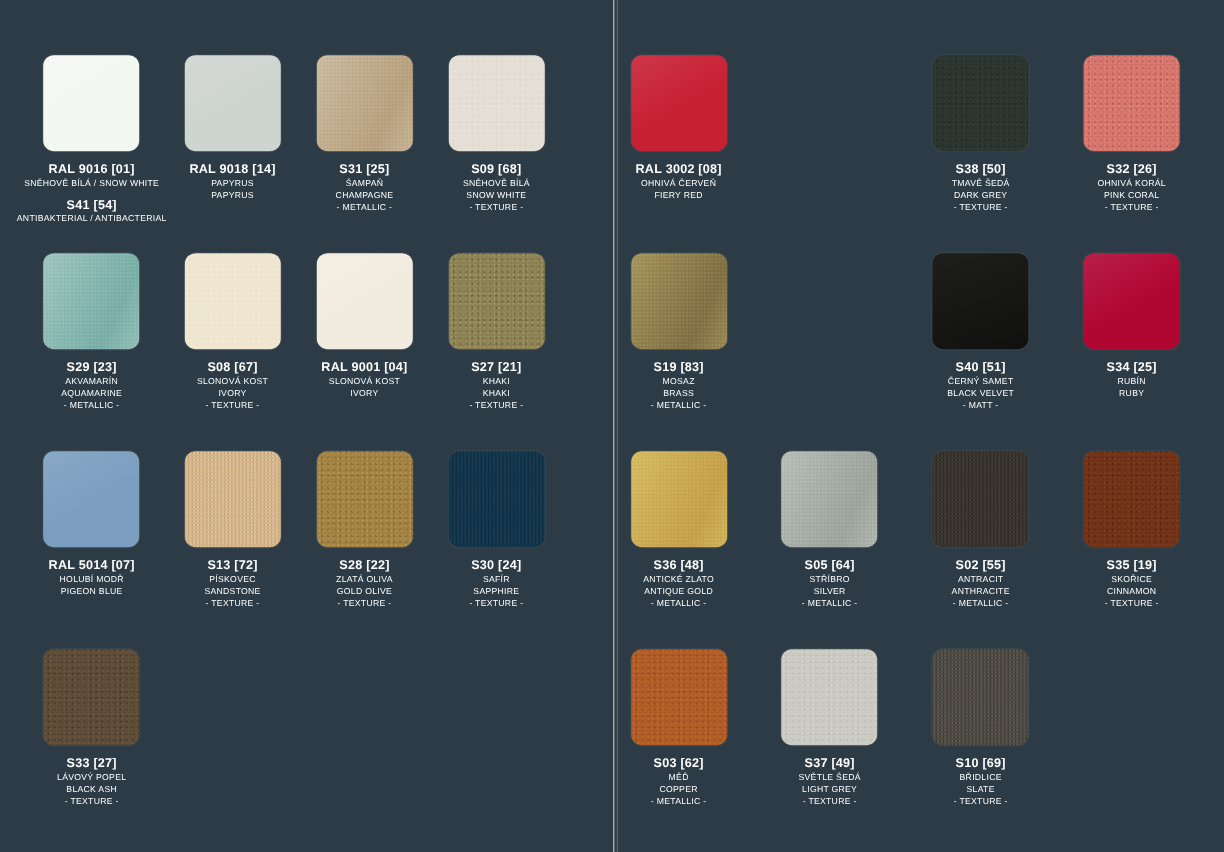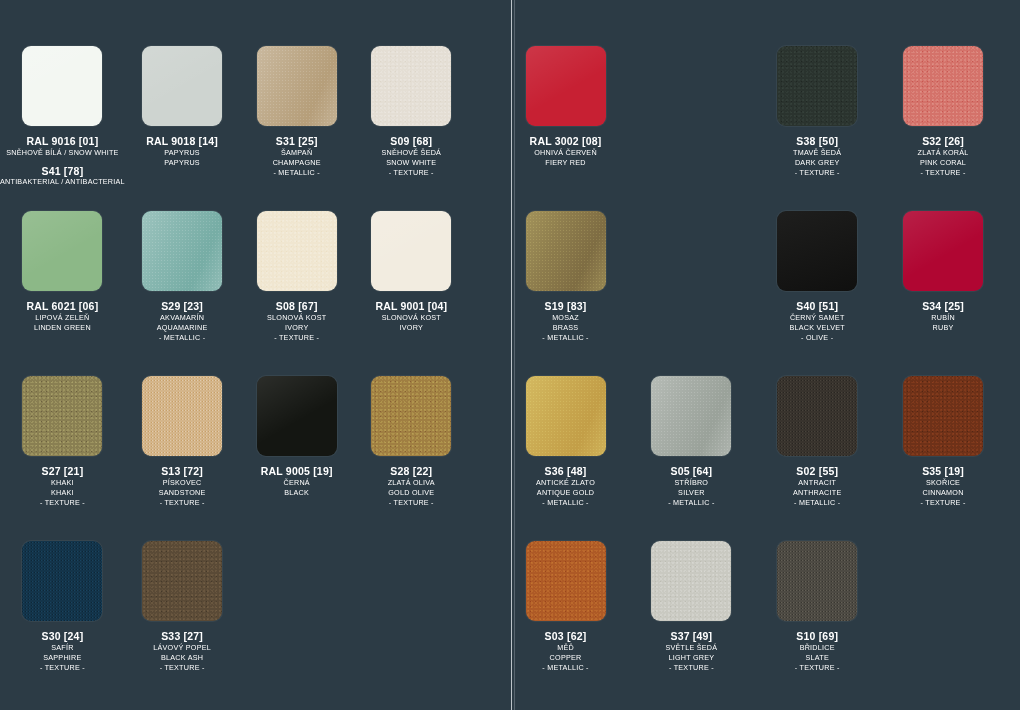"RAL 9016 [01]" .panel.left .grid { padding-left: none -> 14px }
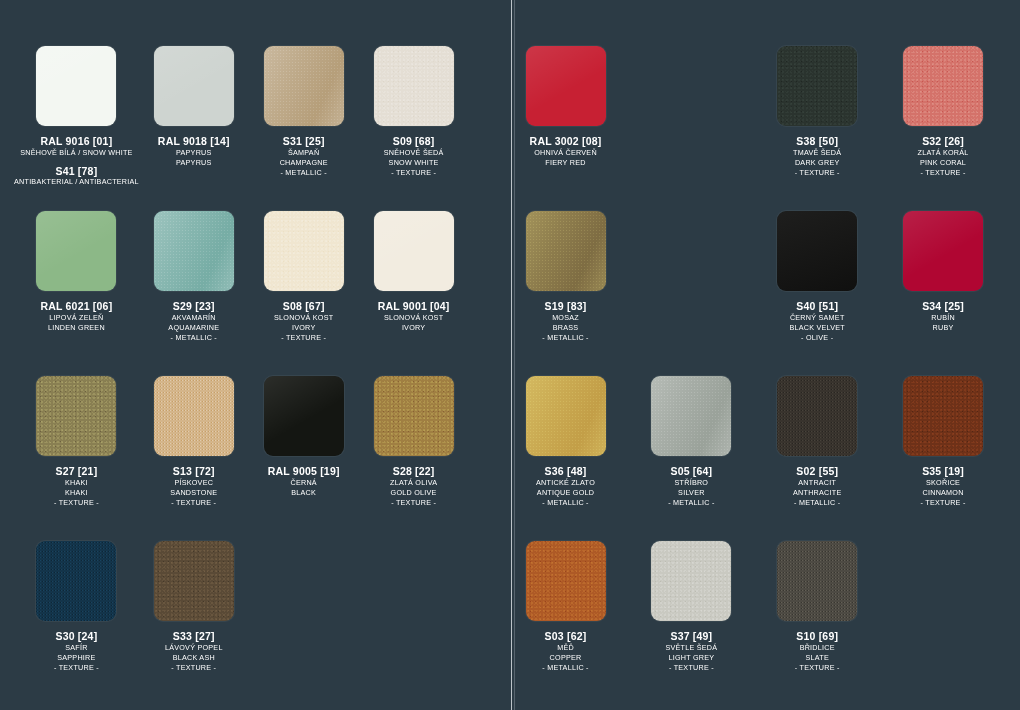"SNĚHOVĚ ŠEDÁ" div.name-cz { text: ŠEDÁ -> BÍLÁ }
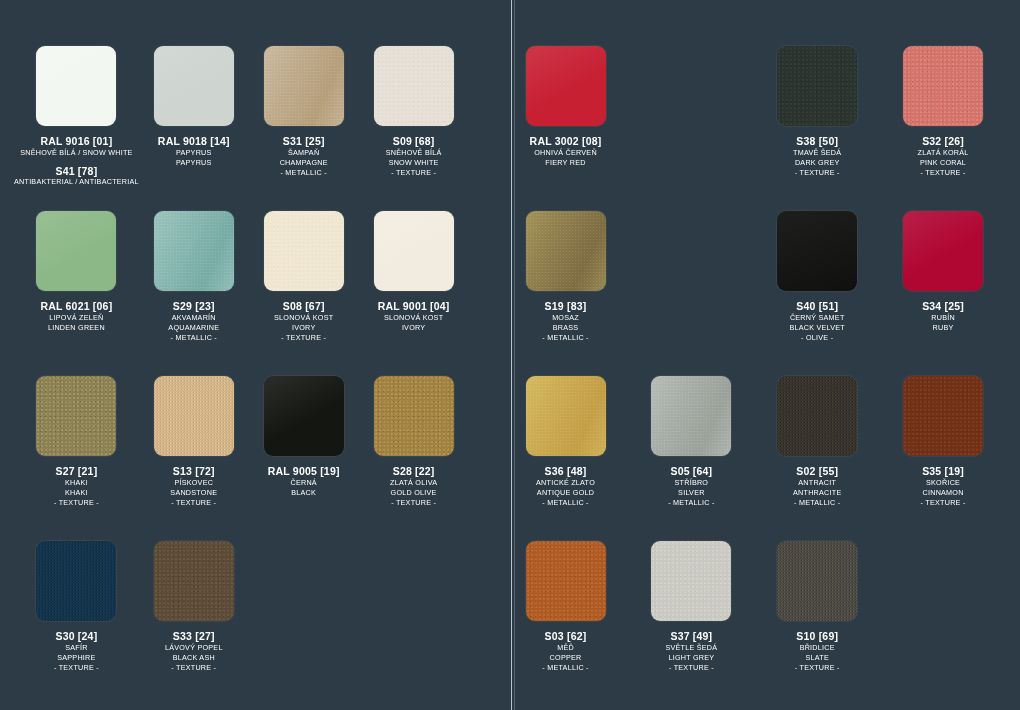"ZLATÁ KORÁL" div.name-cz { text: ZLATÁ -> OHNIVÁ }
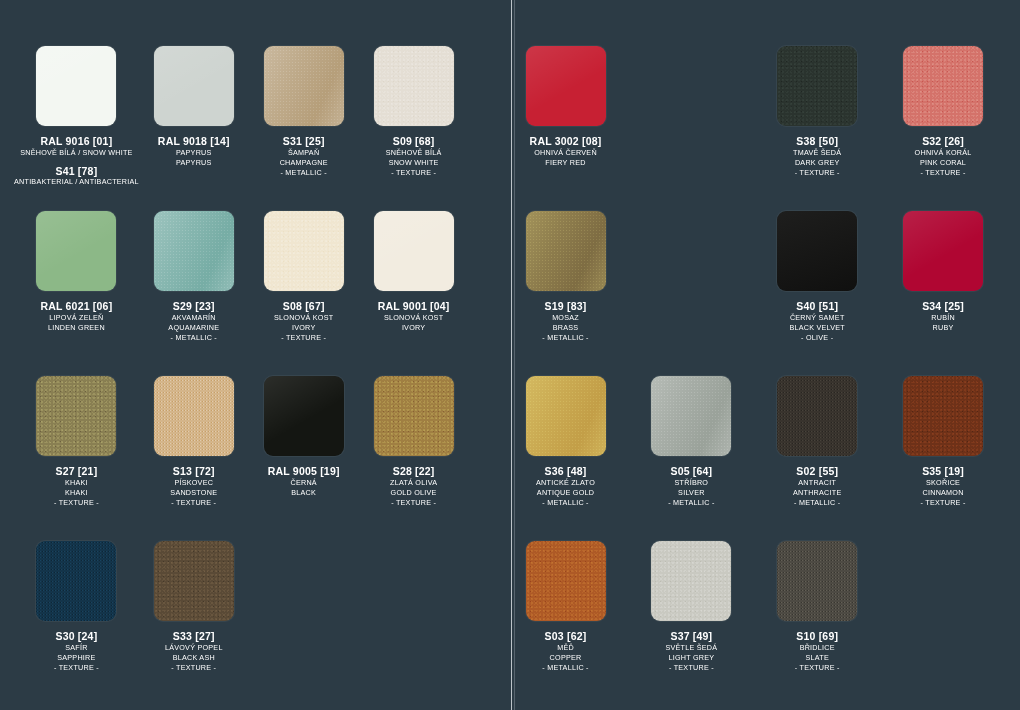"S41 [78]" div.code { text: 78 -> 54 }
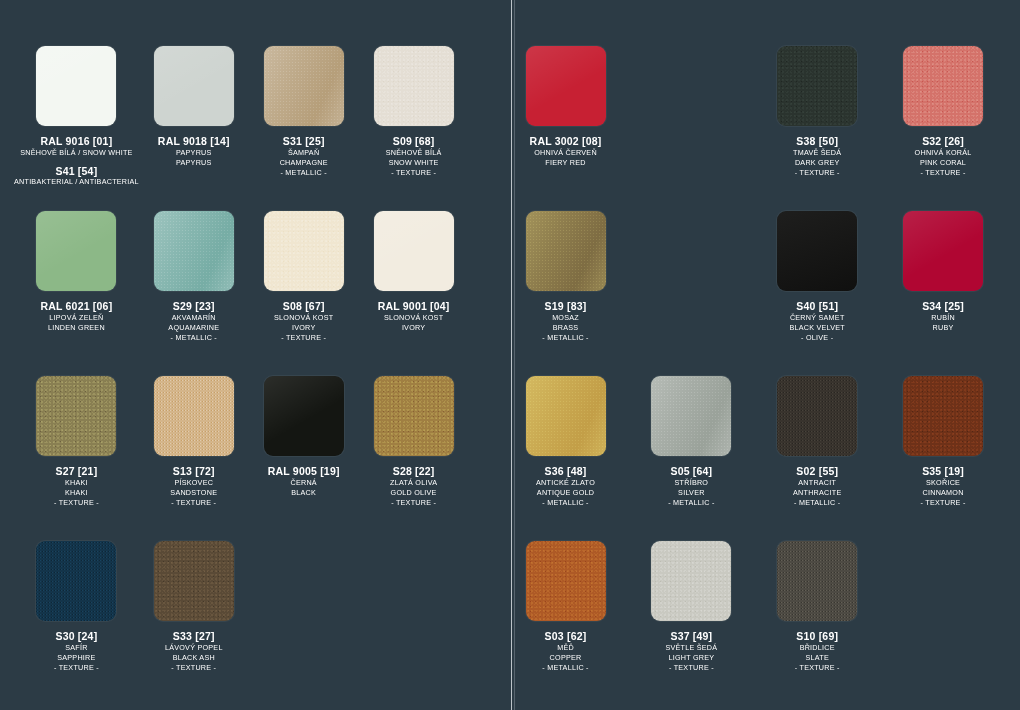"RAL 6021 [06]" div.cell { html: <div> <div></div> <div> <div>RAL 6021 [06]</div> <div>LIPOVÁ ZELEŇ</div> <div>LINDEN GREEN</div> </div> </div> -> none }
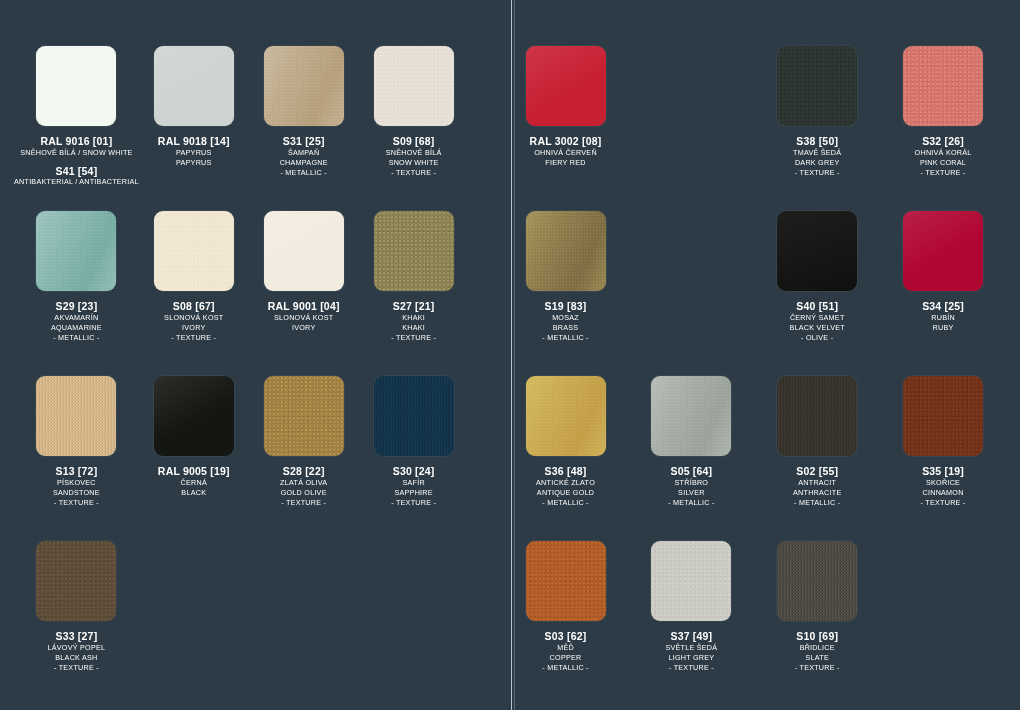"- OLIVE -" div.finish { text: OLIVE -> MATT }
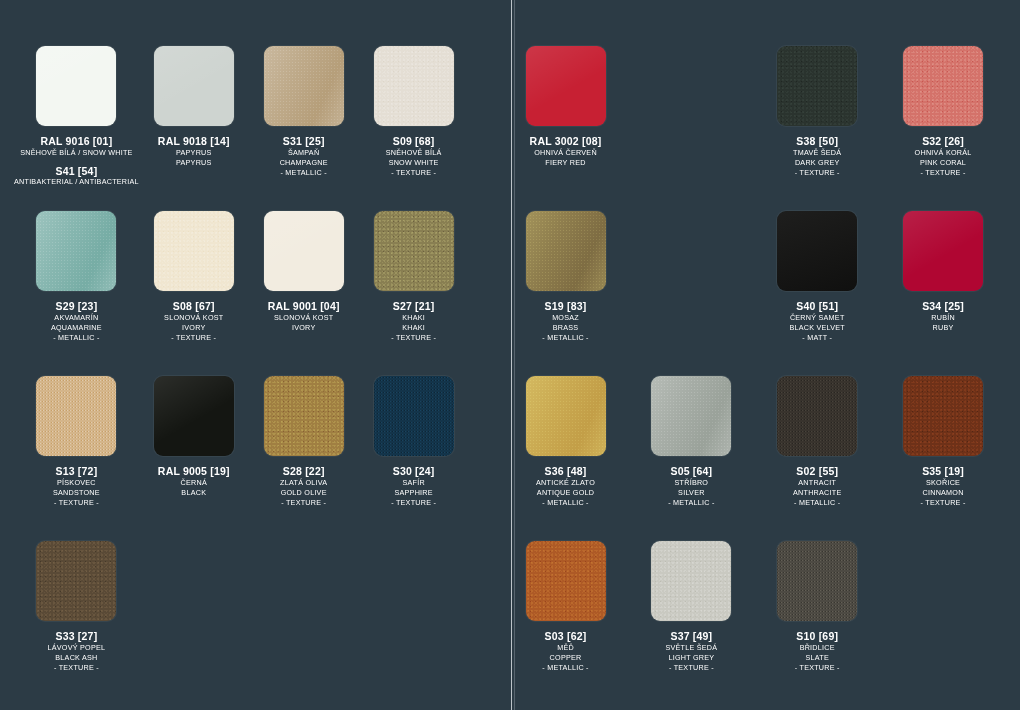"RAL 5014 [07]" div.cell { html: none -> <div> <div></div> <div> <div>RAL 5014 [07]</div> <div>HOLUBÍ MODŘ</div> <div>PIGEON BLUE</div> </div> </div> }
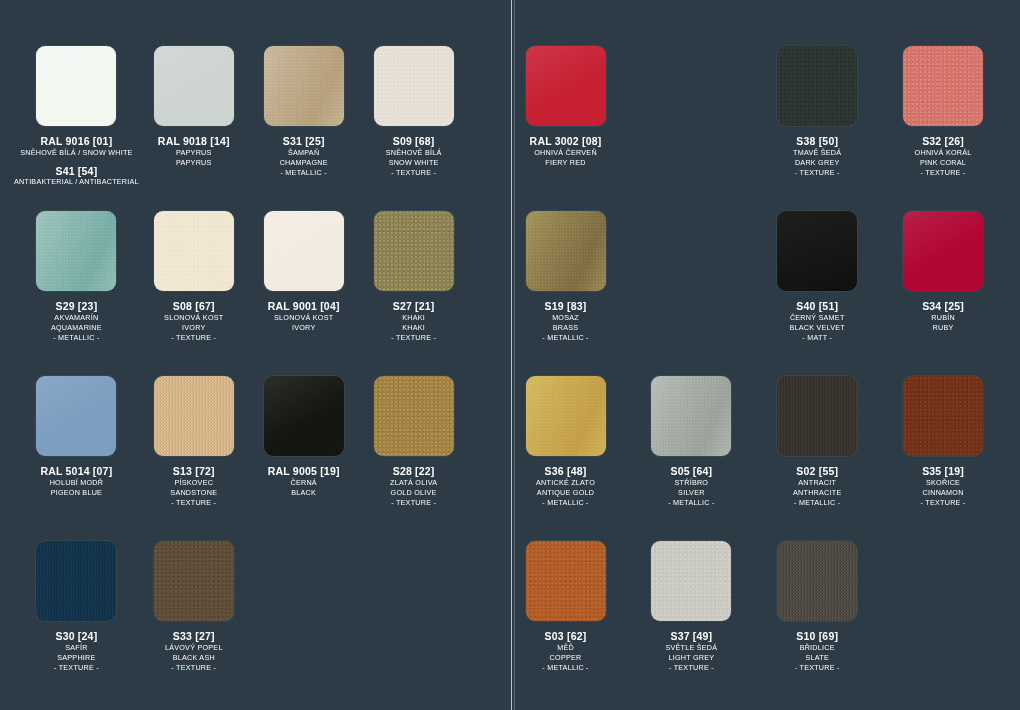"RAL 9005 [19]" div.cell { html: <div> <div></div> <div> <div>RAL 9005 [19]</div> <div>ČERNÁ</div> <div>BLACK</div> </div> </div> -> none }
